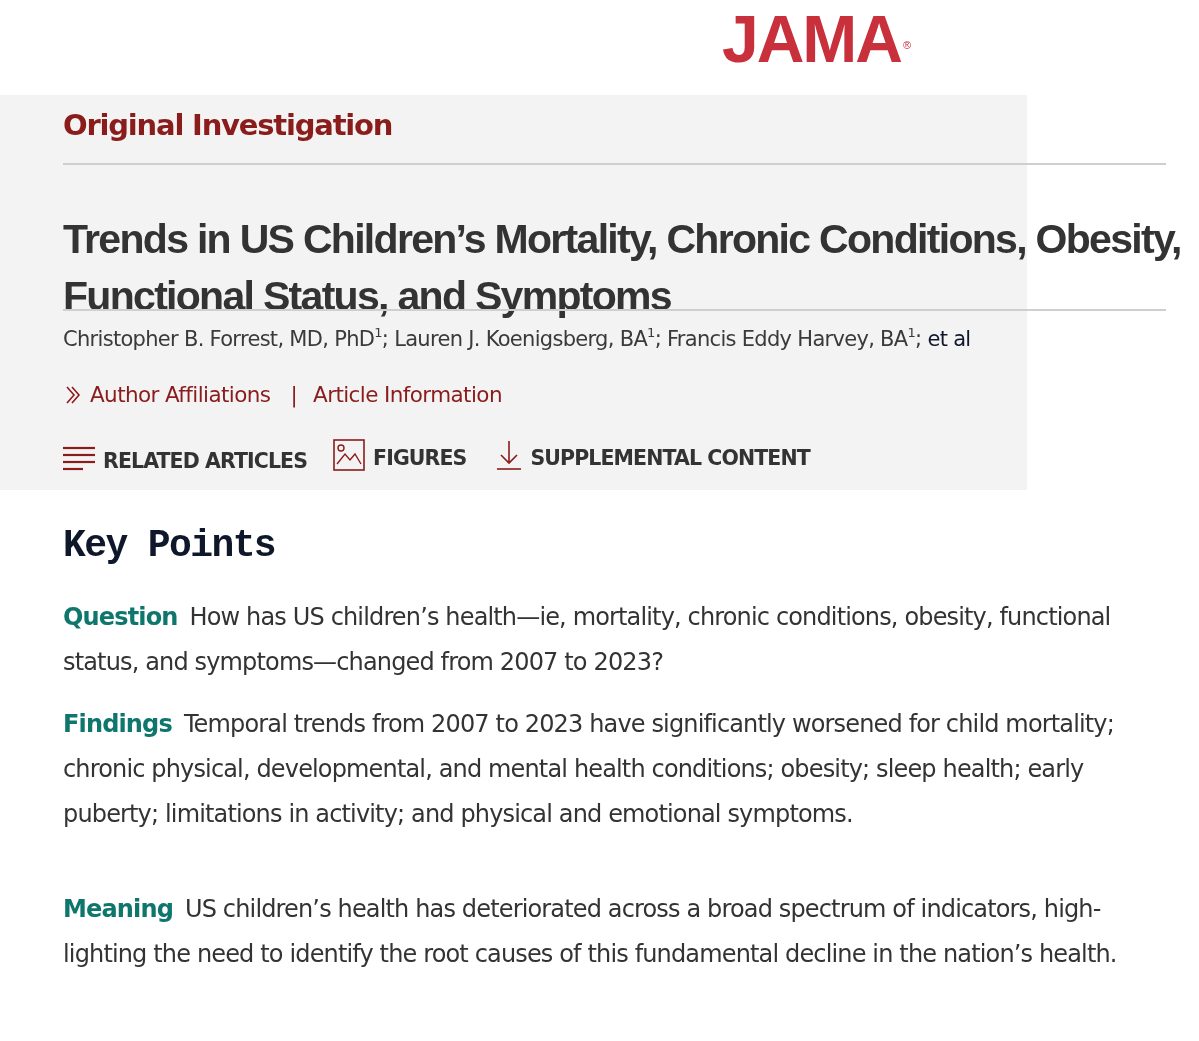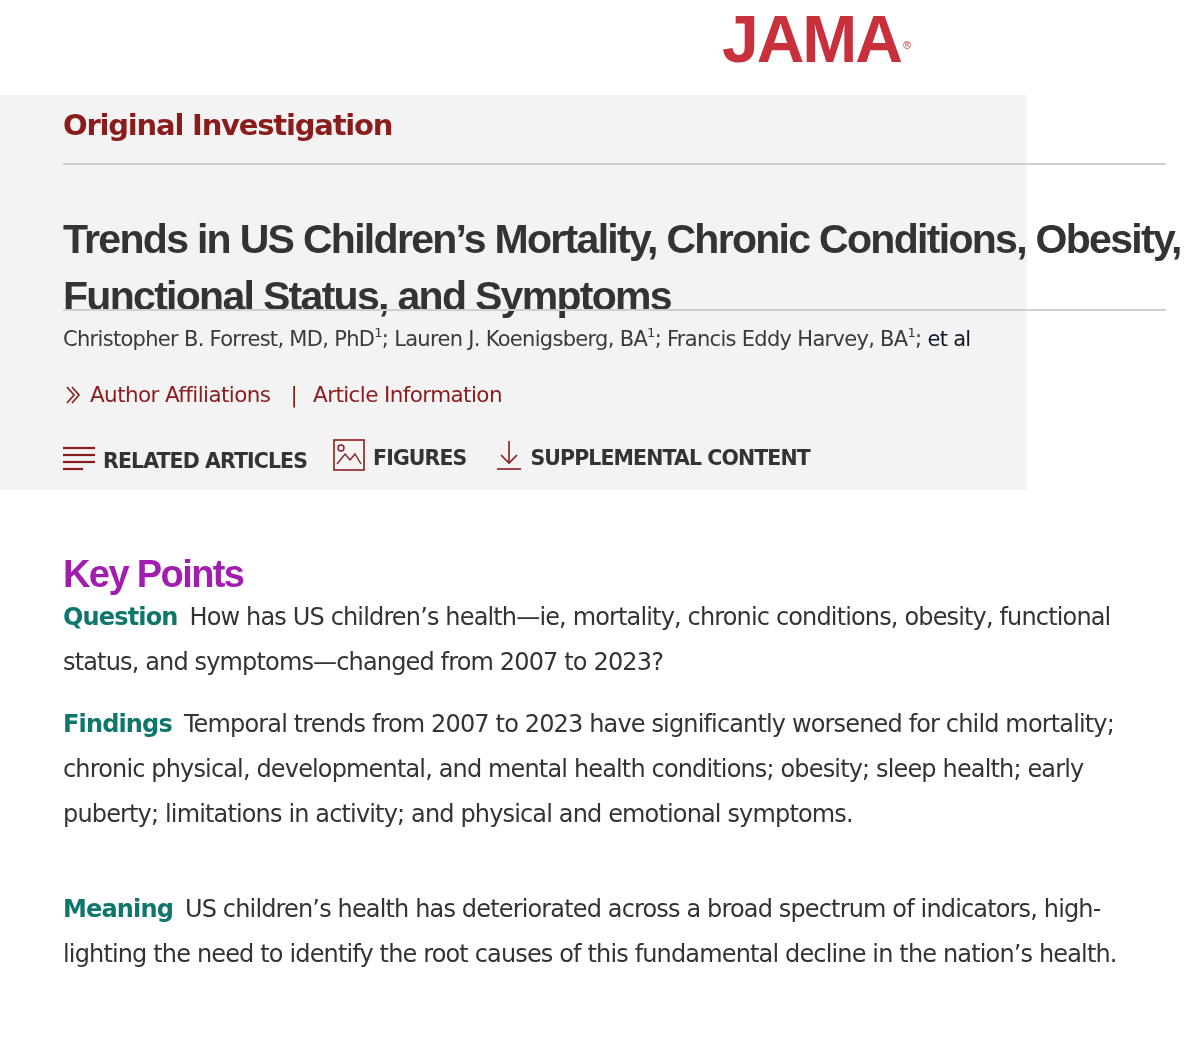"Key Points" .kp-title { color: #a21caf -> #0f172a; font-family: Liberation Sans, sans-serif -> Liberation Mono, monospace; margin-top: 28px -> none }
